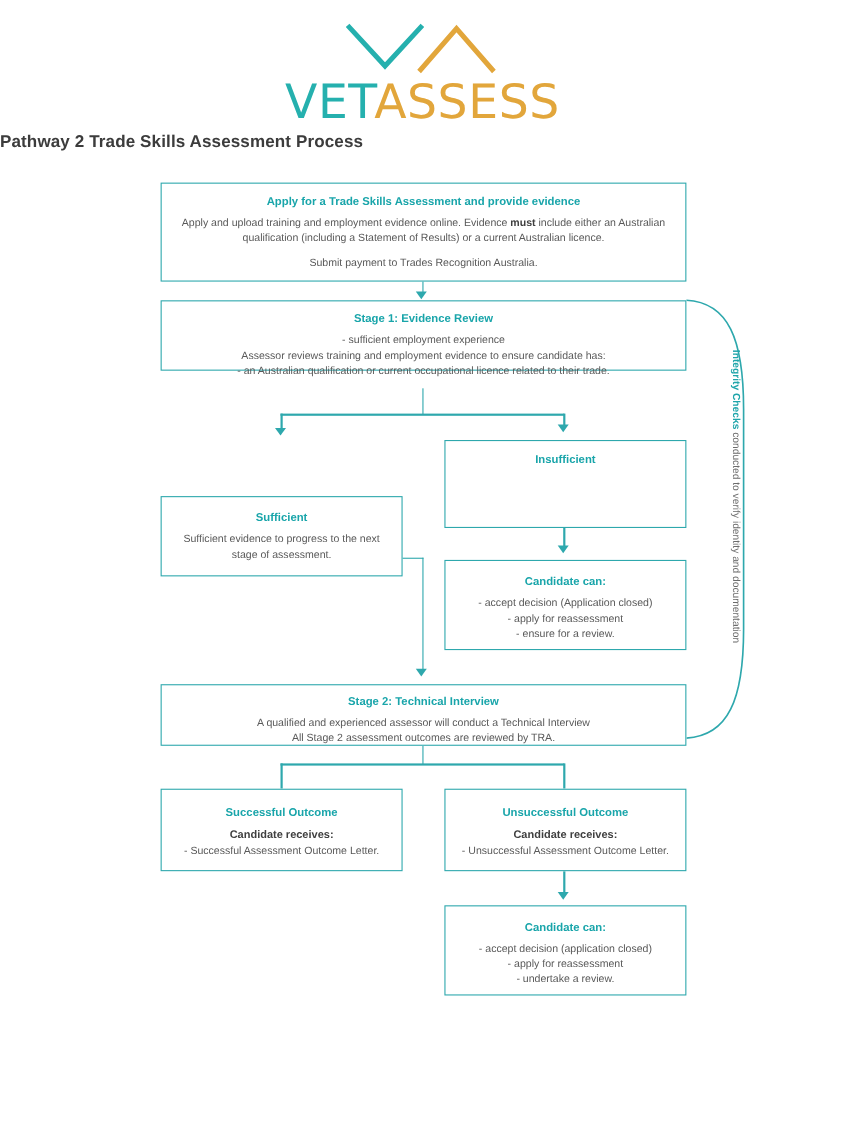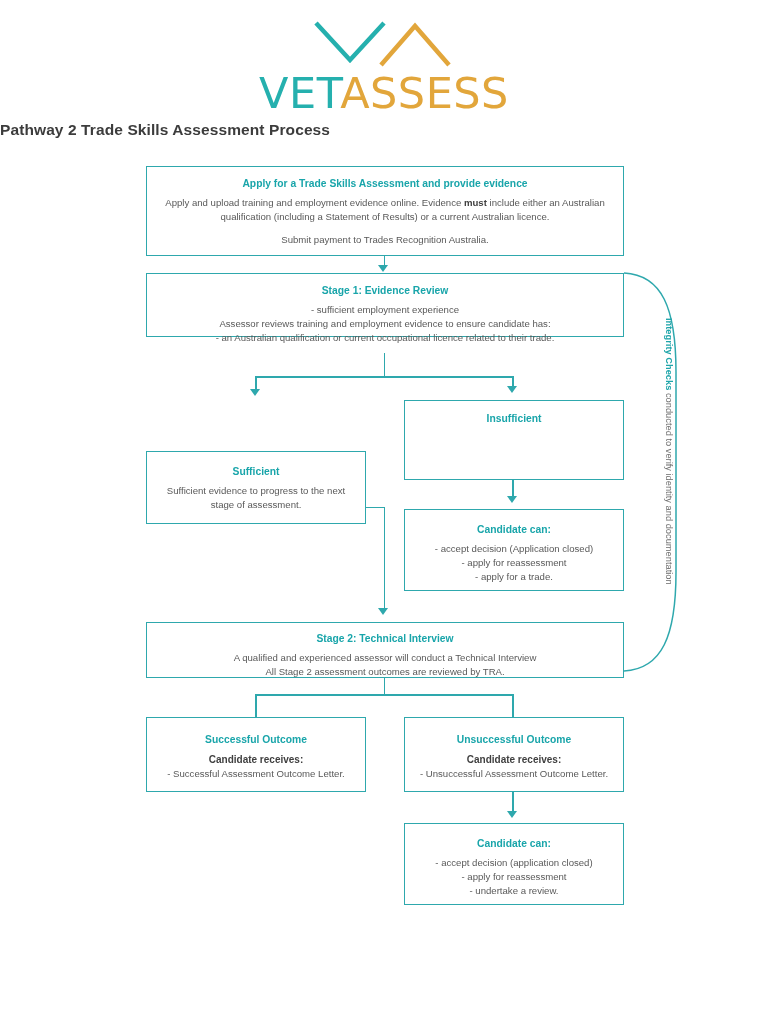"- apply for a trade." div { text: apply for a trade -> ensure for a review }
